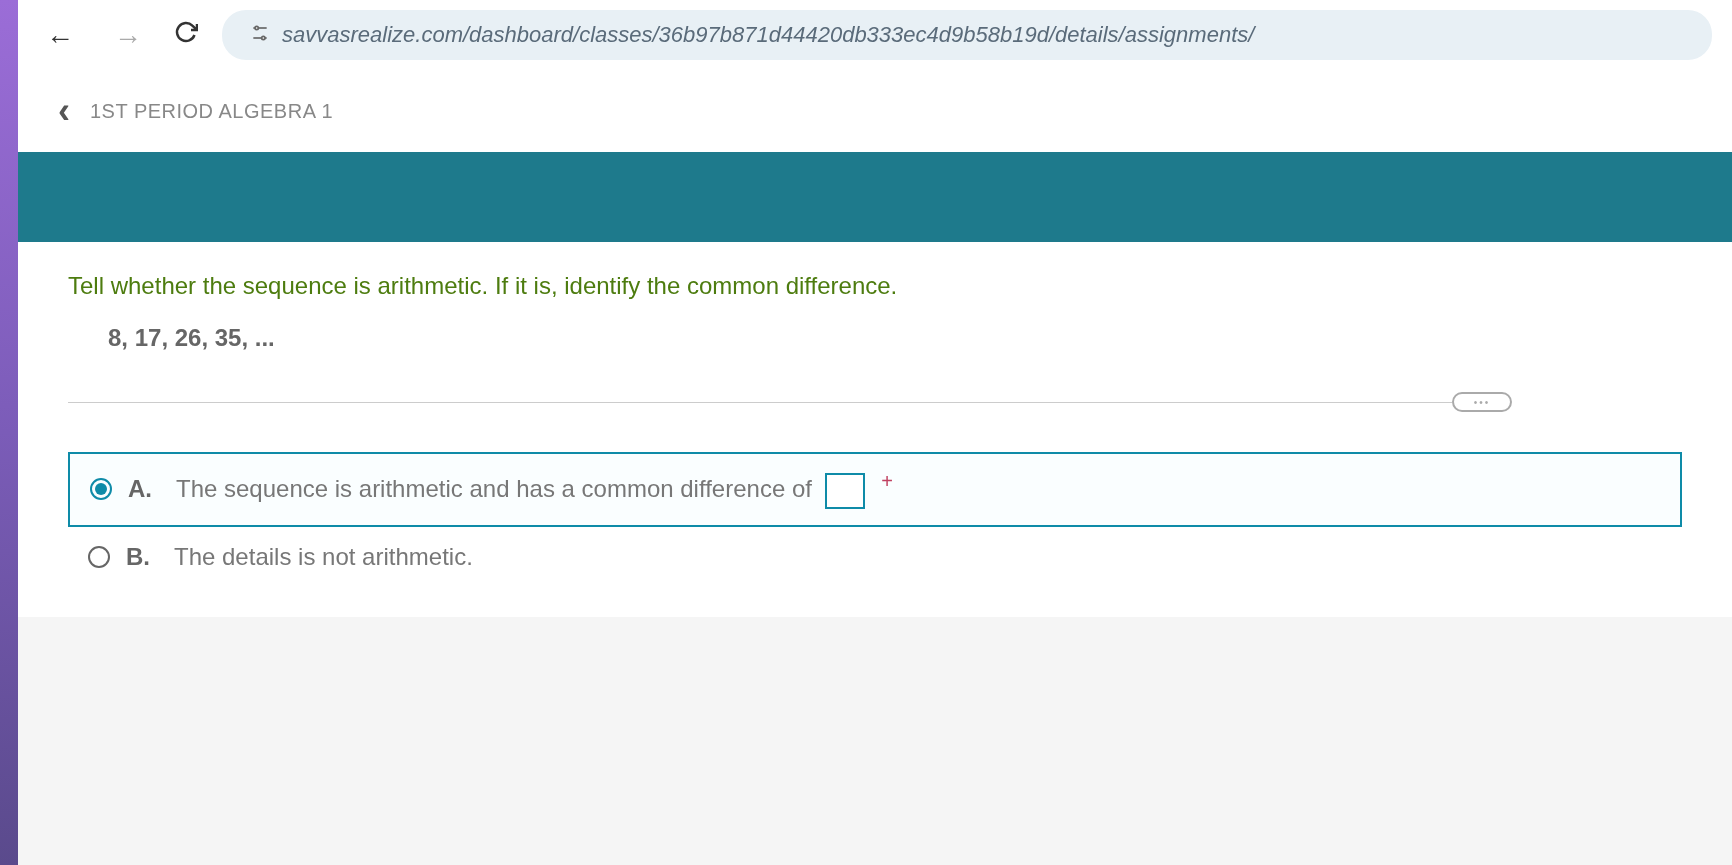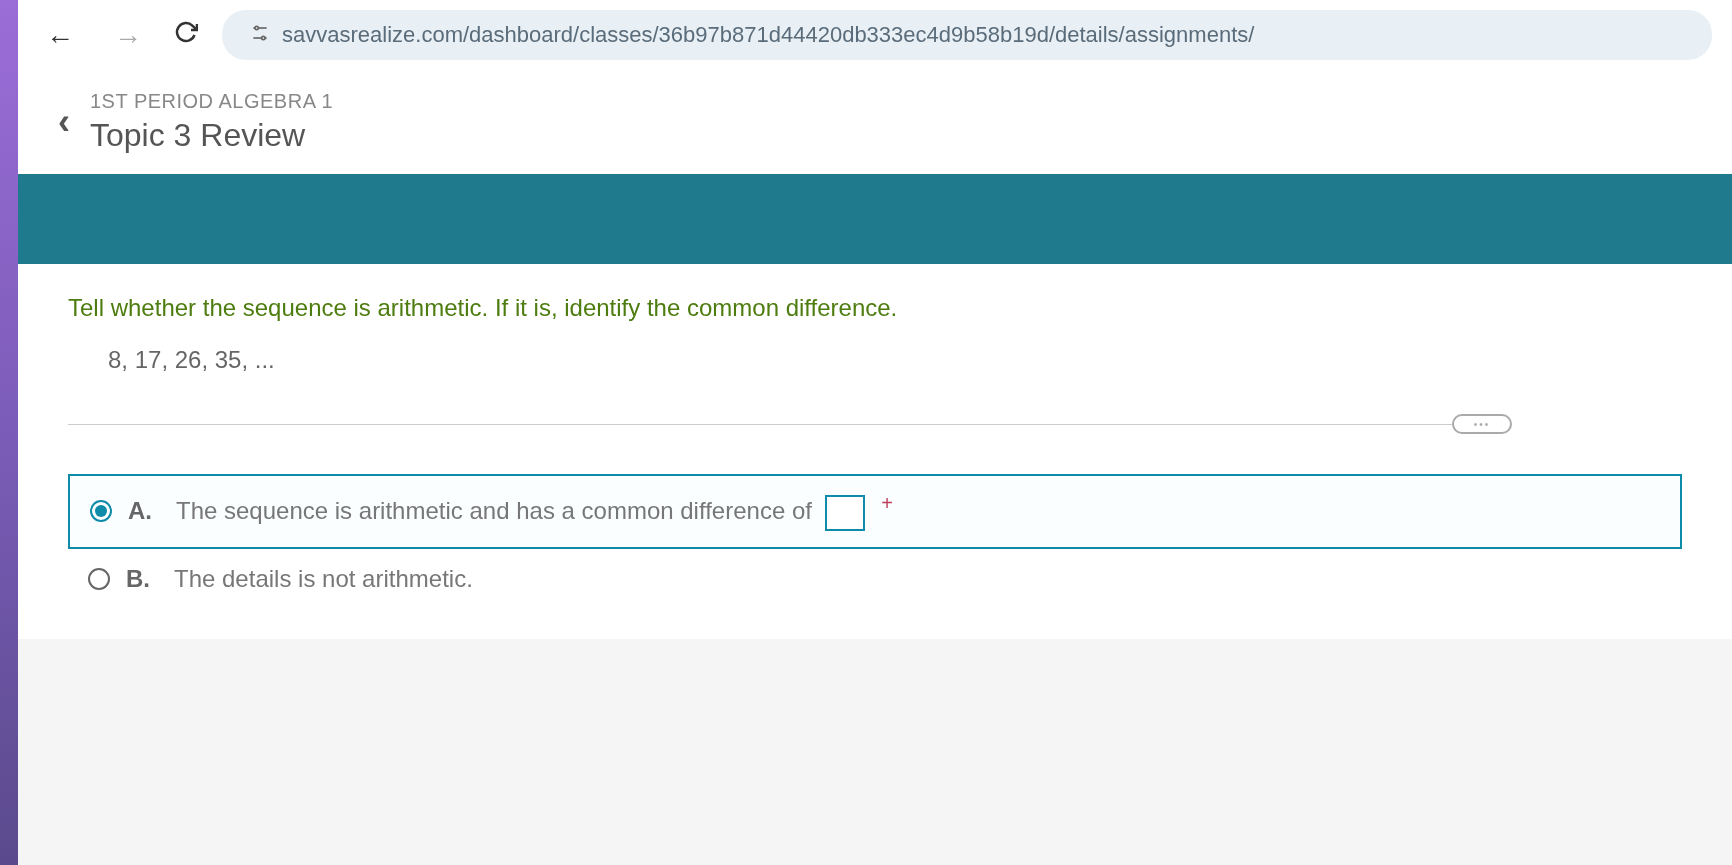"savvasrealize.com/dashboard/classes/36b9" .address-bar { font-style: none -> italic }
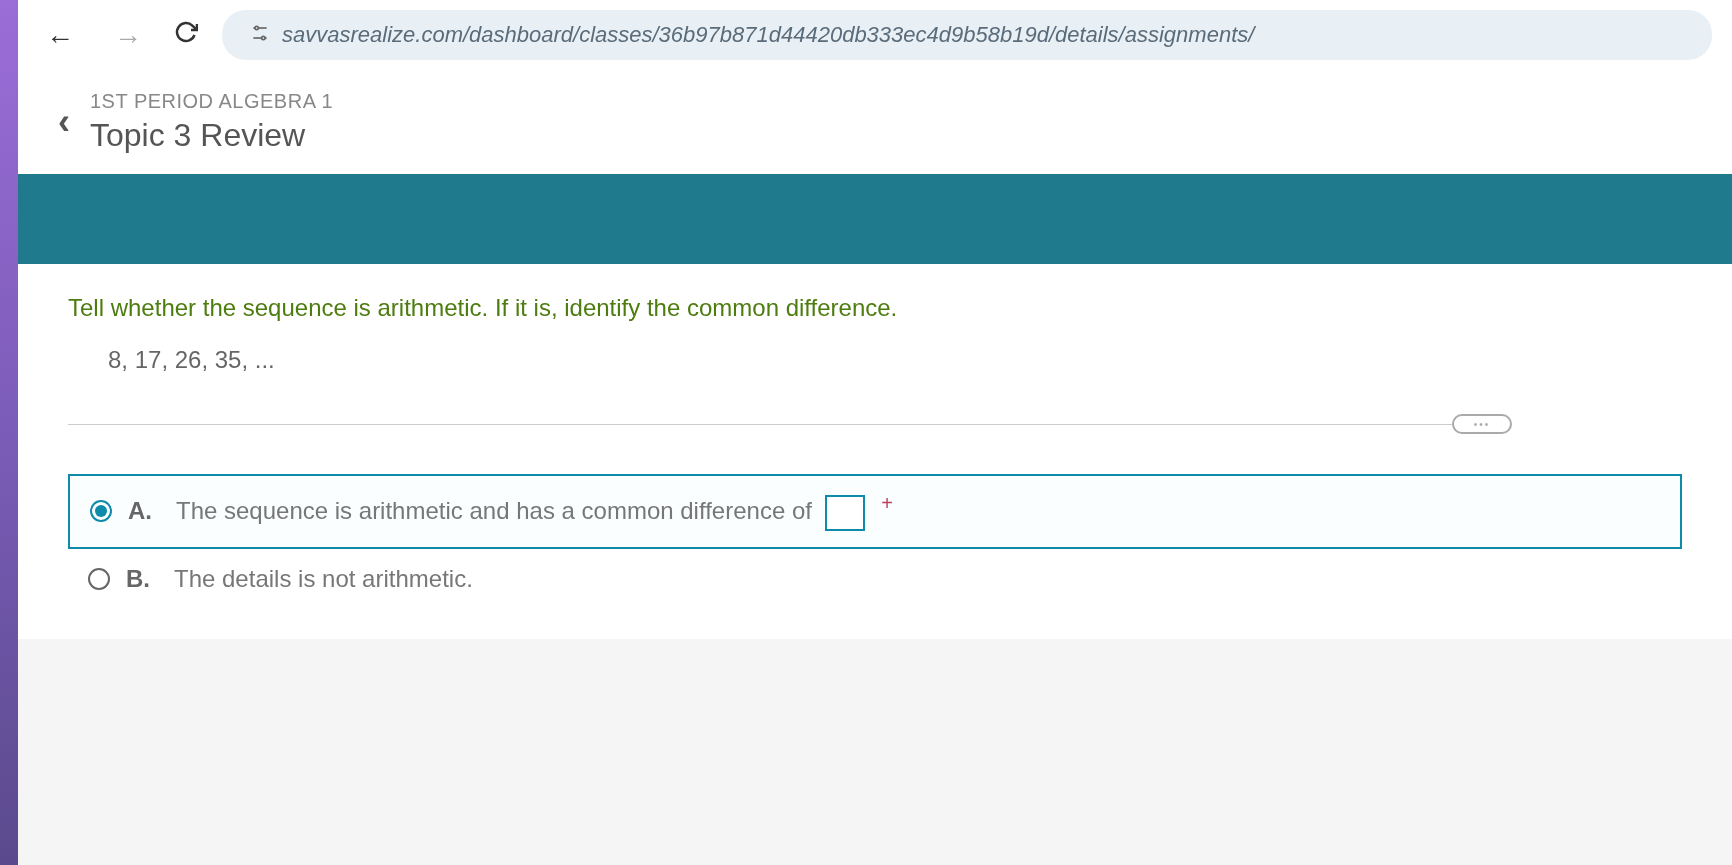"1ST PERIOD ALGEBRA 1" .header-text { flex-direction: column -> row; gap: 4px -> 12px }
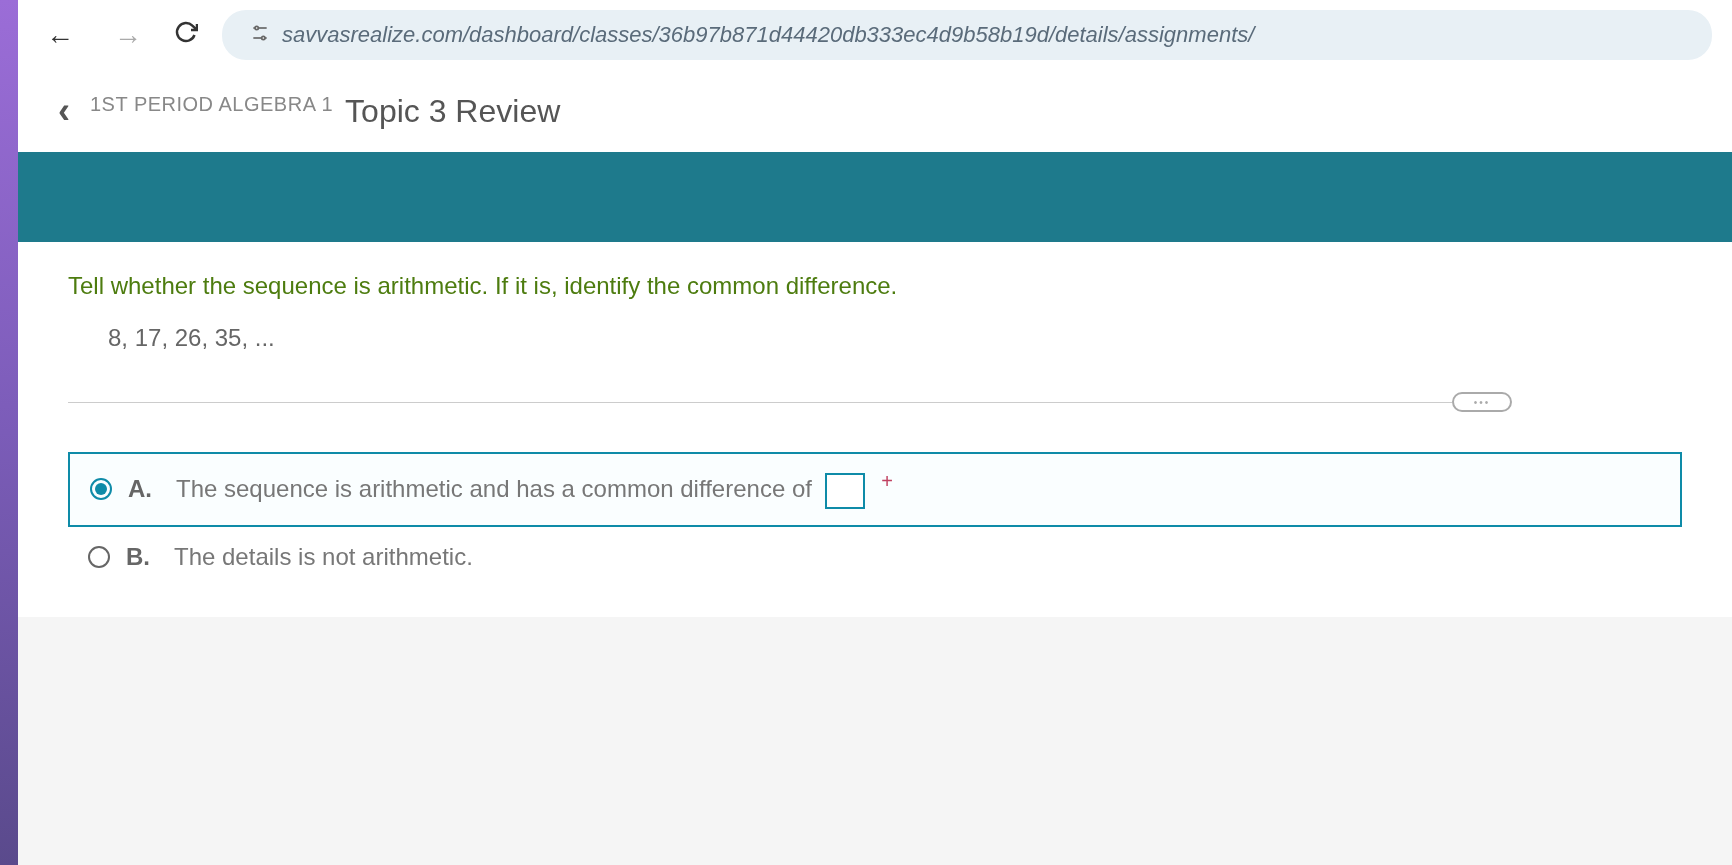"Topic 3 Review" div.topic-title { html: <div>Topic 3 Review</div> -> none }
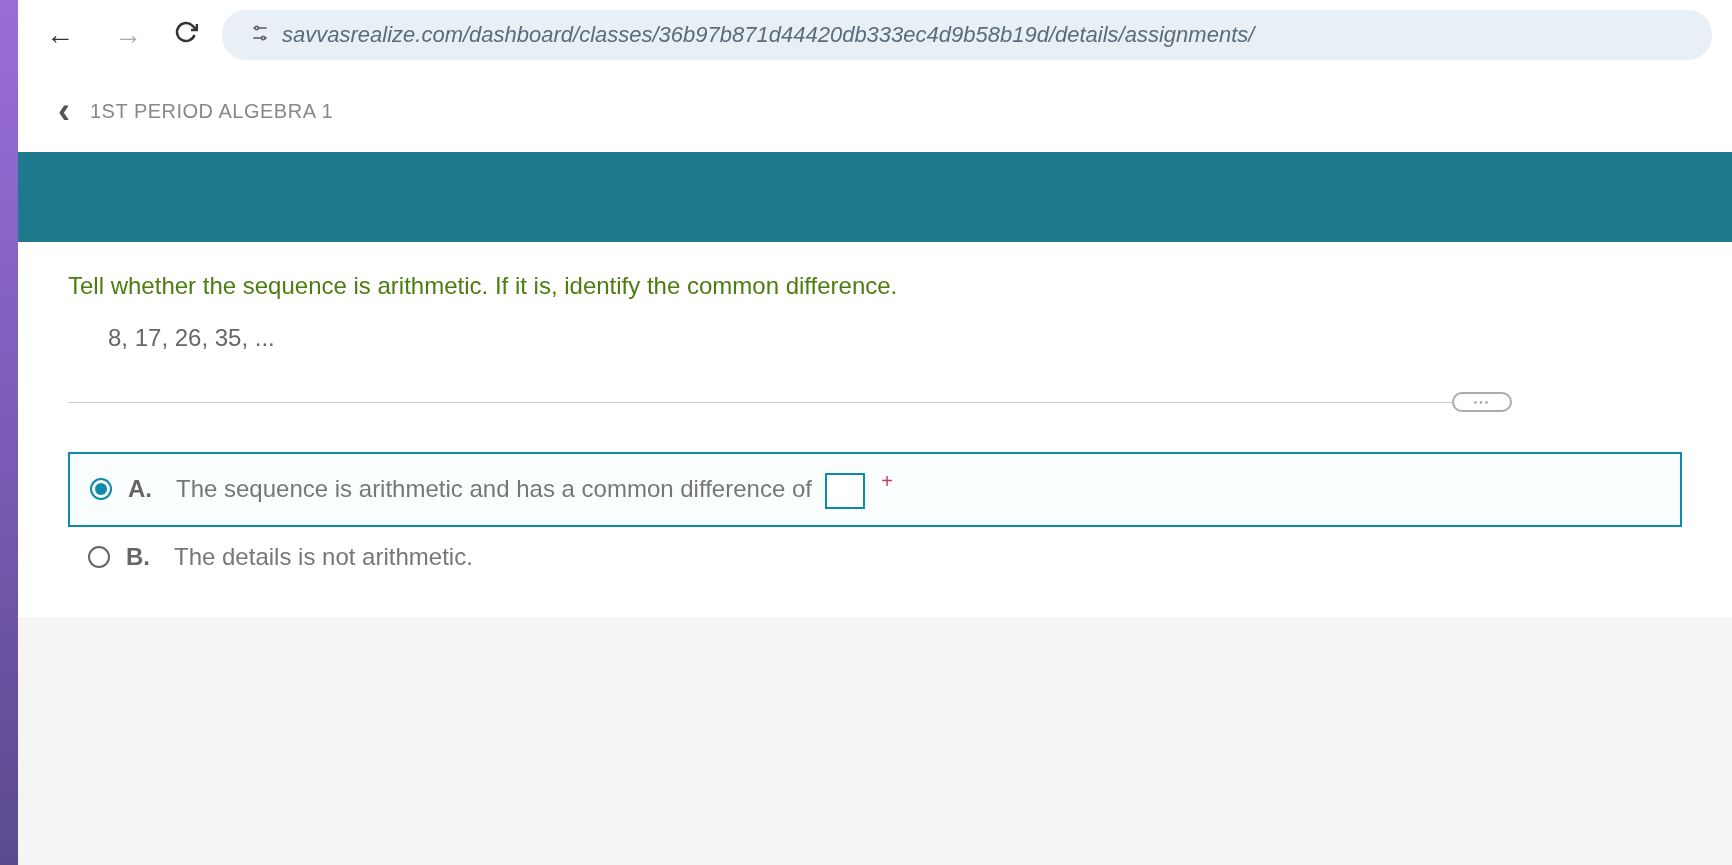"8, 17, 26, 35, ..." .sequence-text { font-weight: none -> bold }
